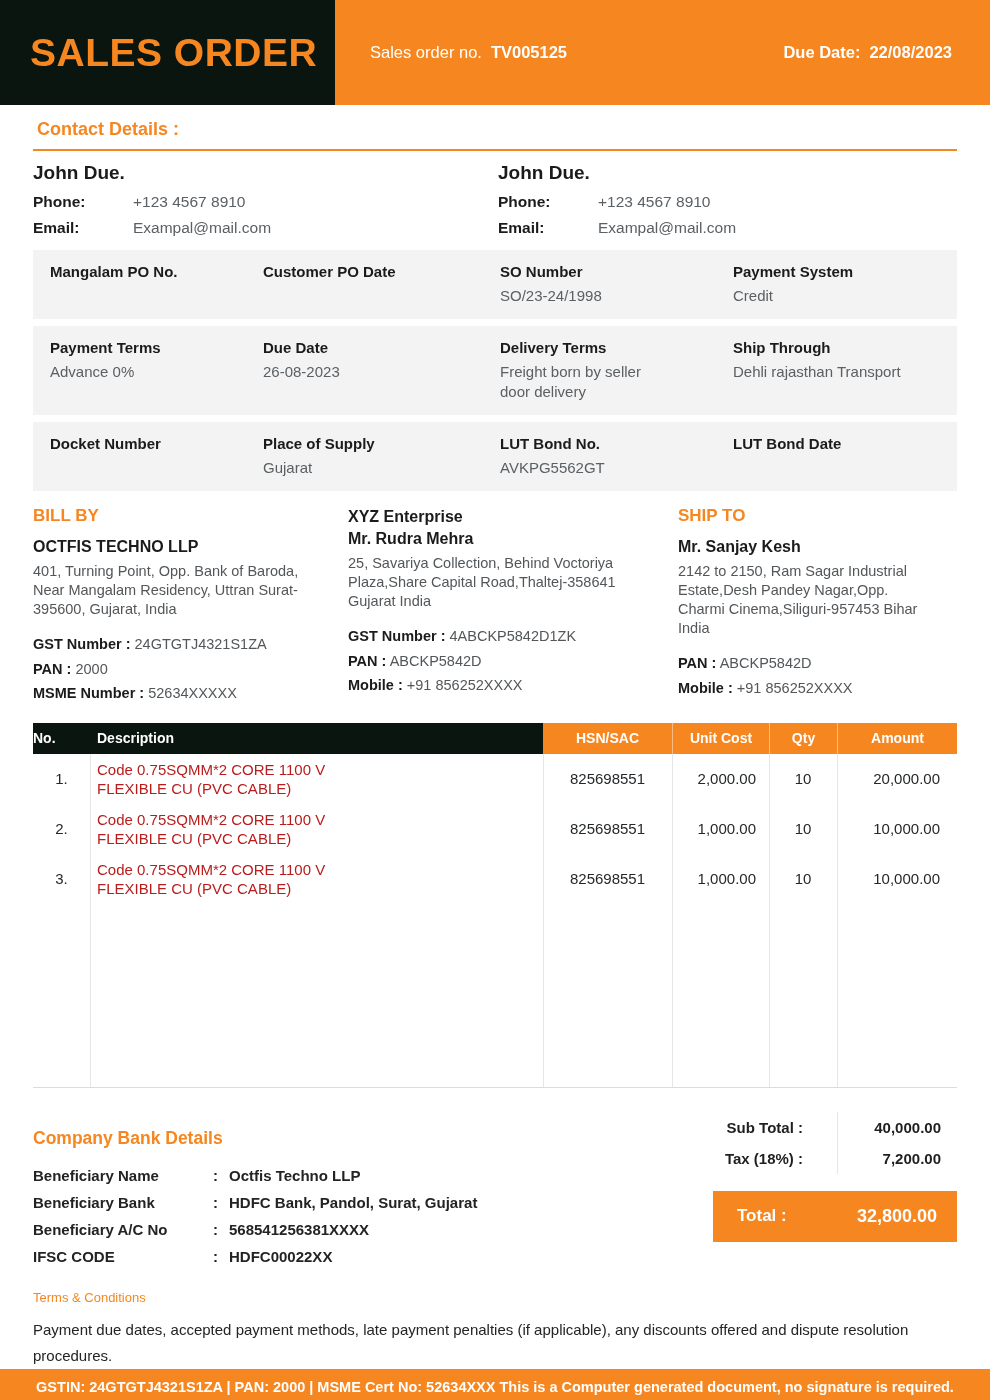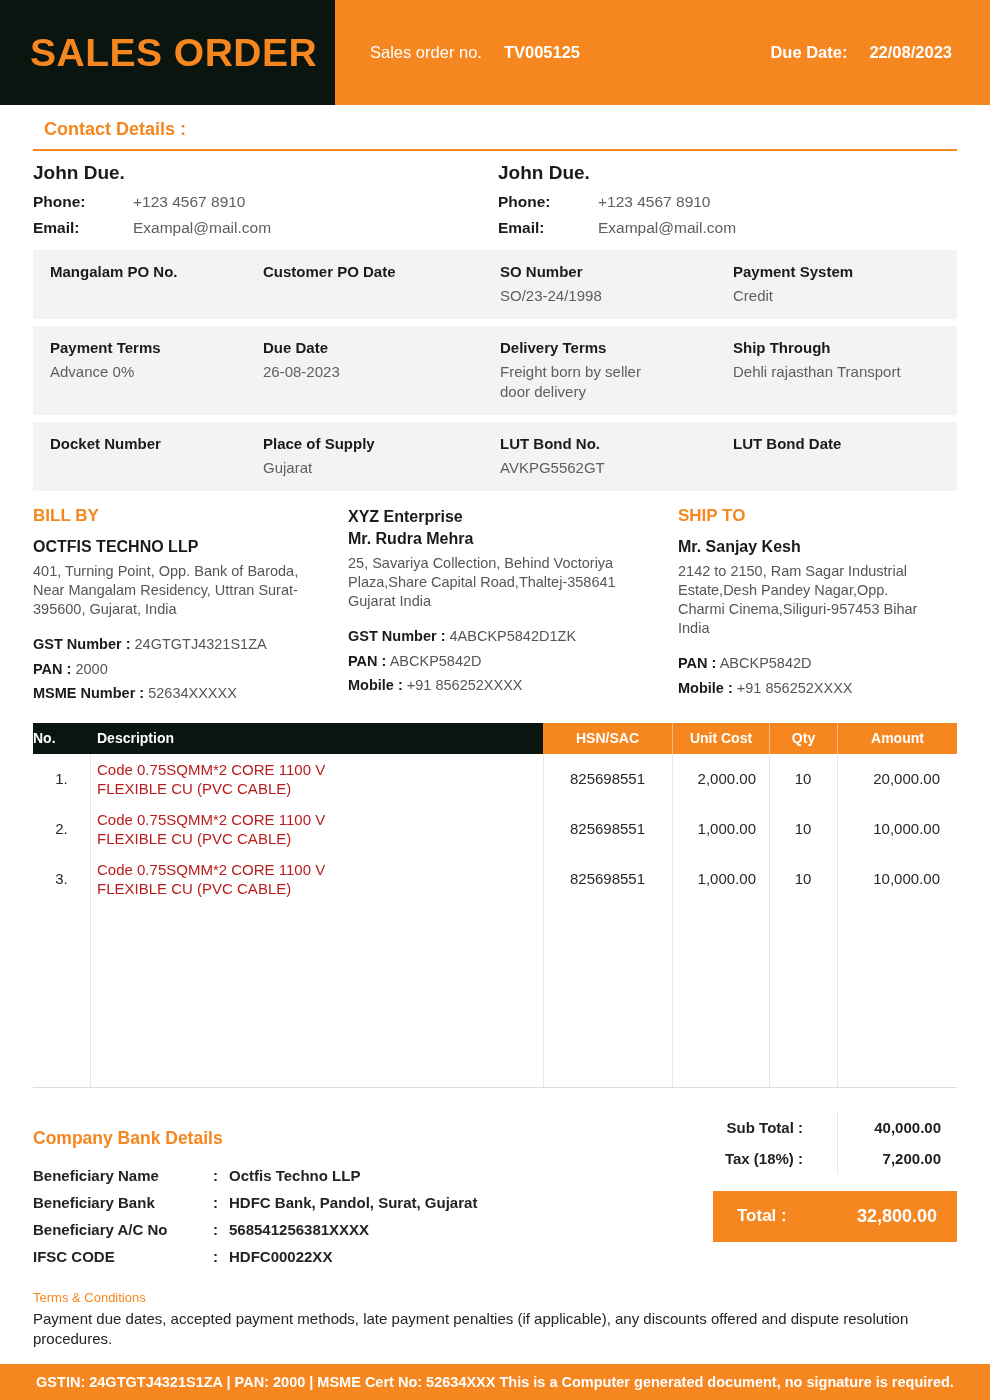"Sales order no." .topbar-orange .grp { gap: 22px -> 9px }
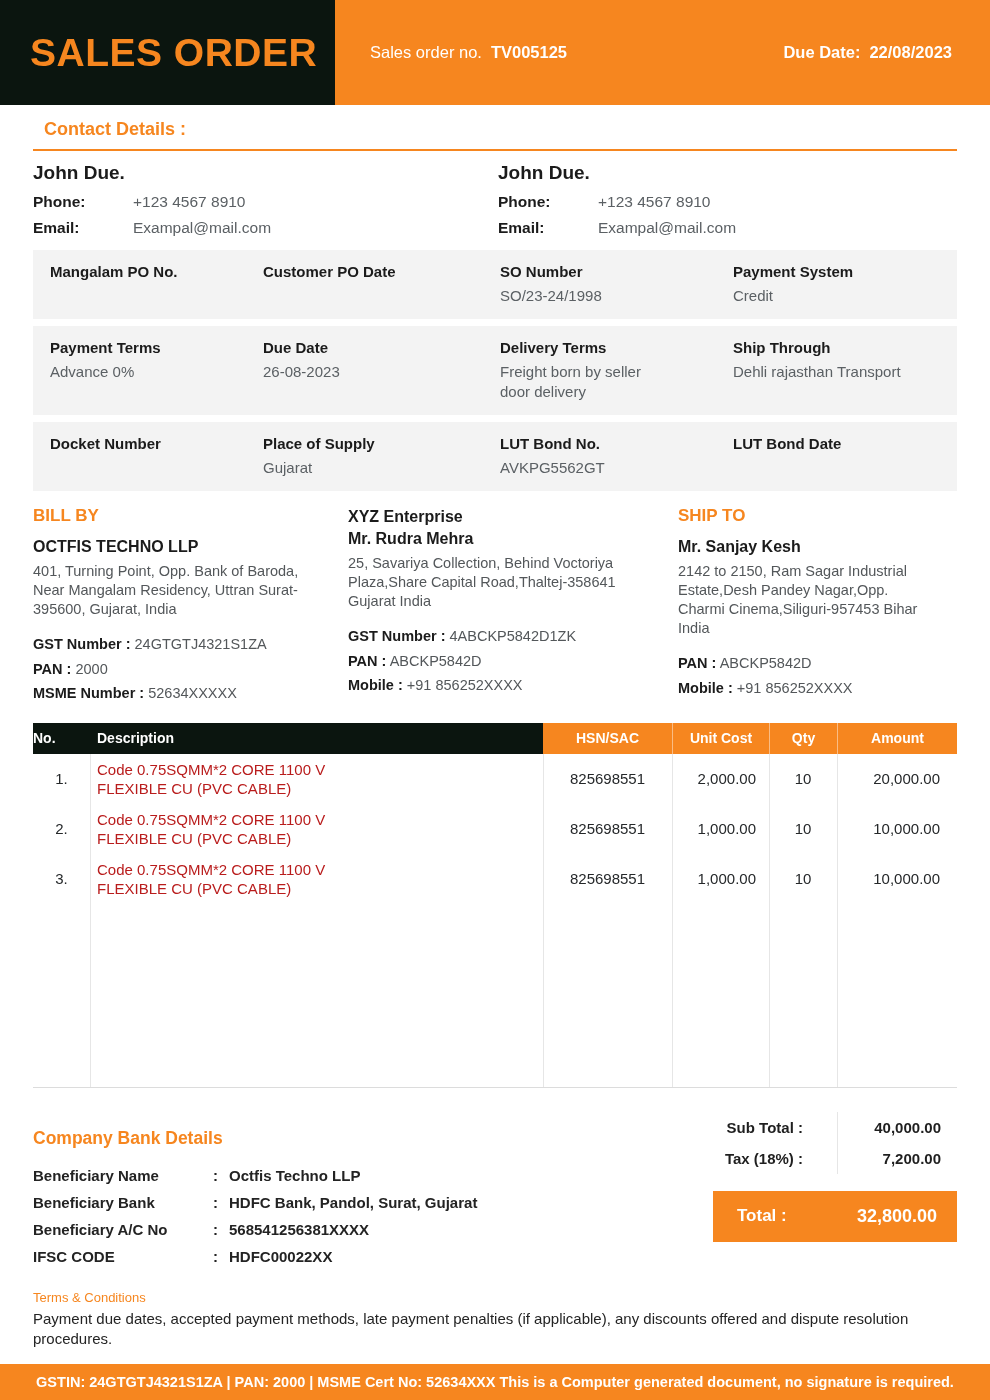"Contact Details :" .contact-h { margin: 14px 11px 9px -> 14px 4px 9px }
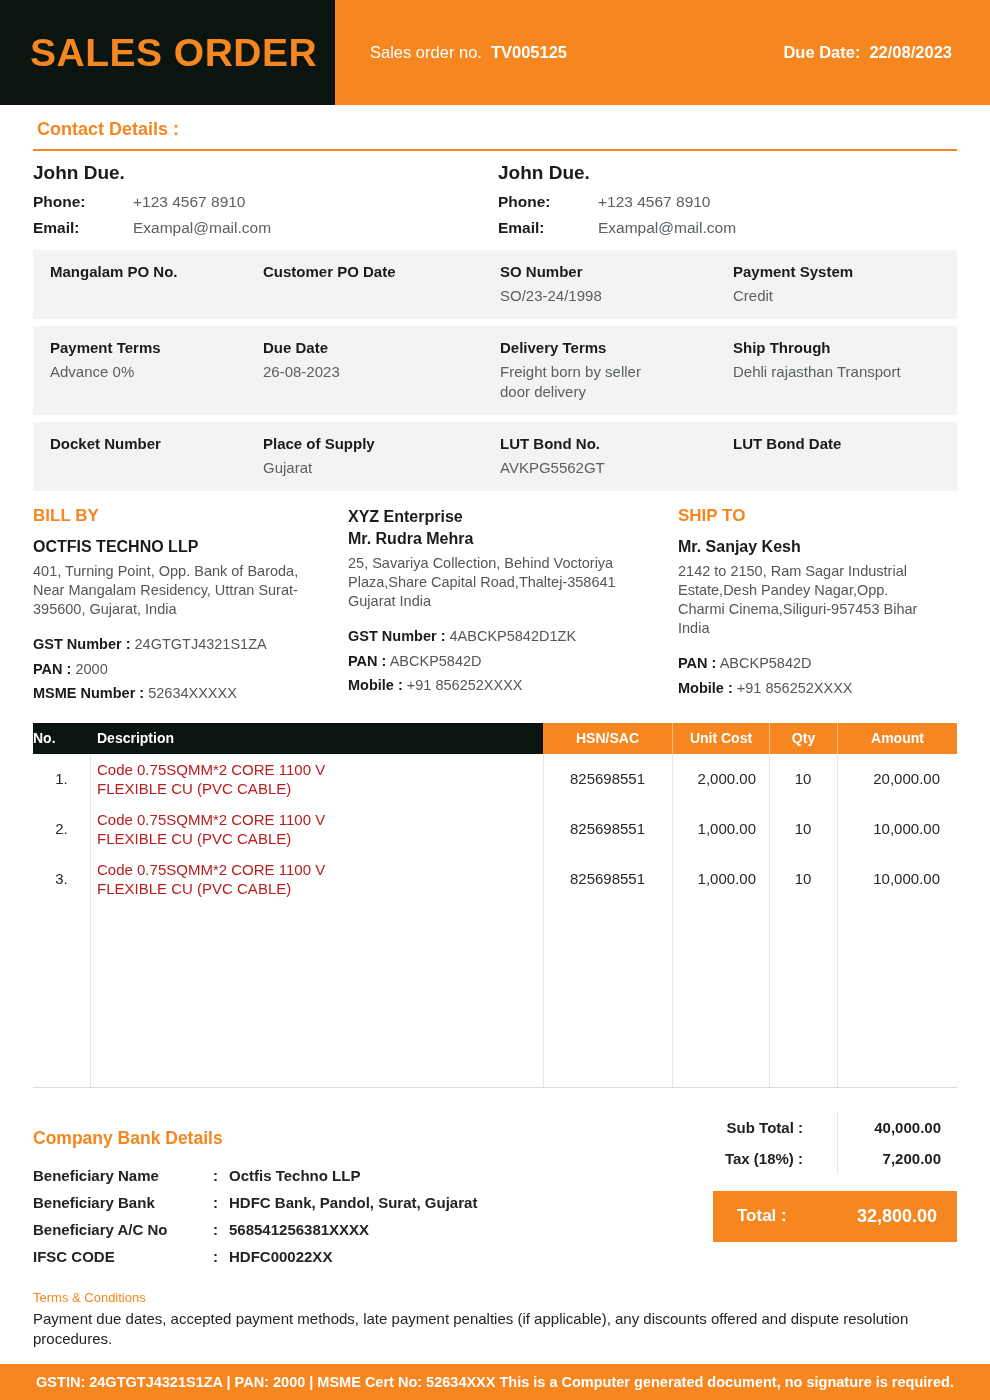"Payment due dates, accepted payment" .terms p { line-height: 20px -> 26px; margin-top: 4px -> 12px }
